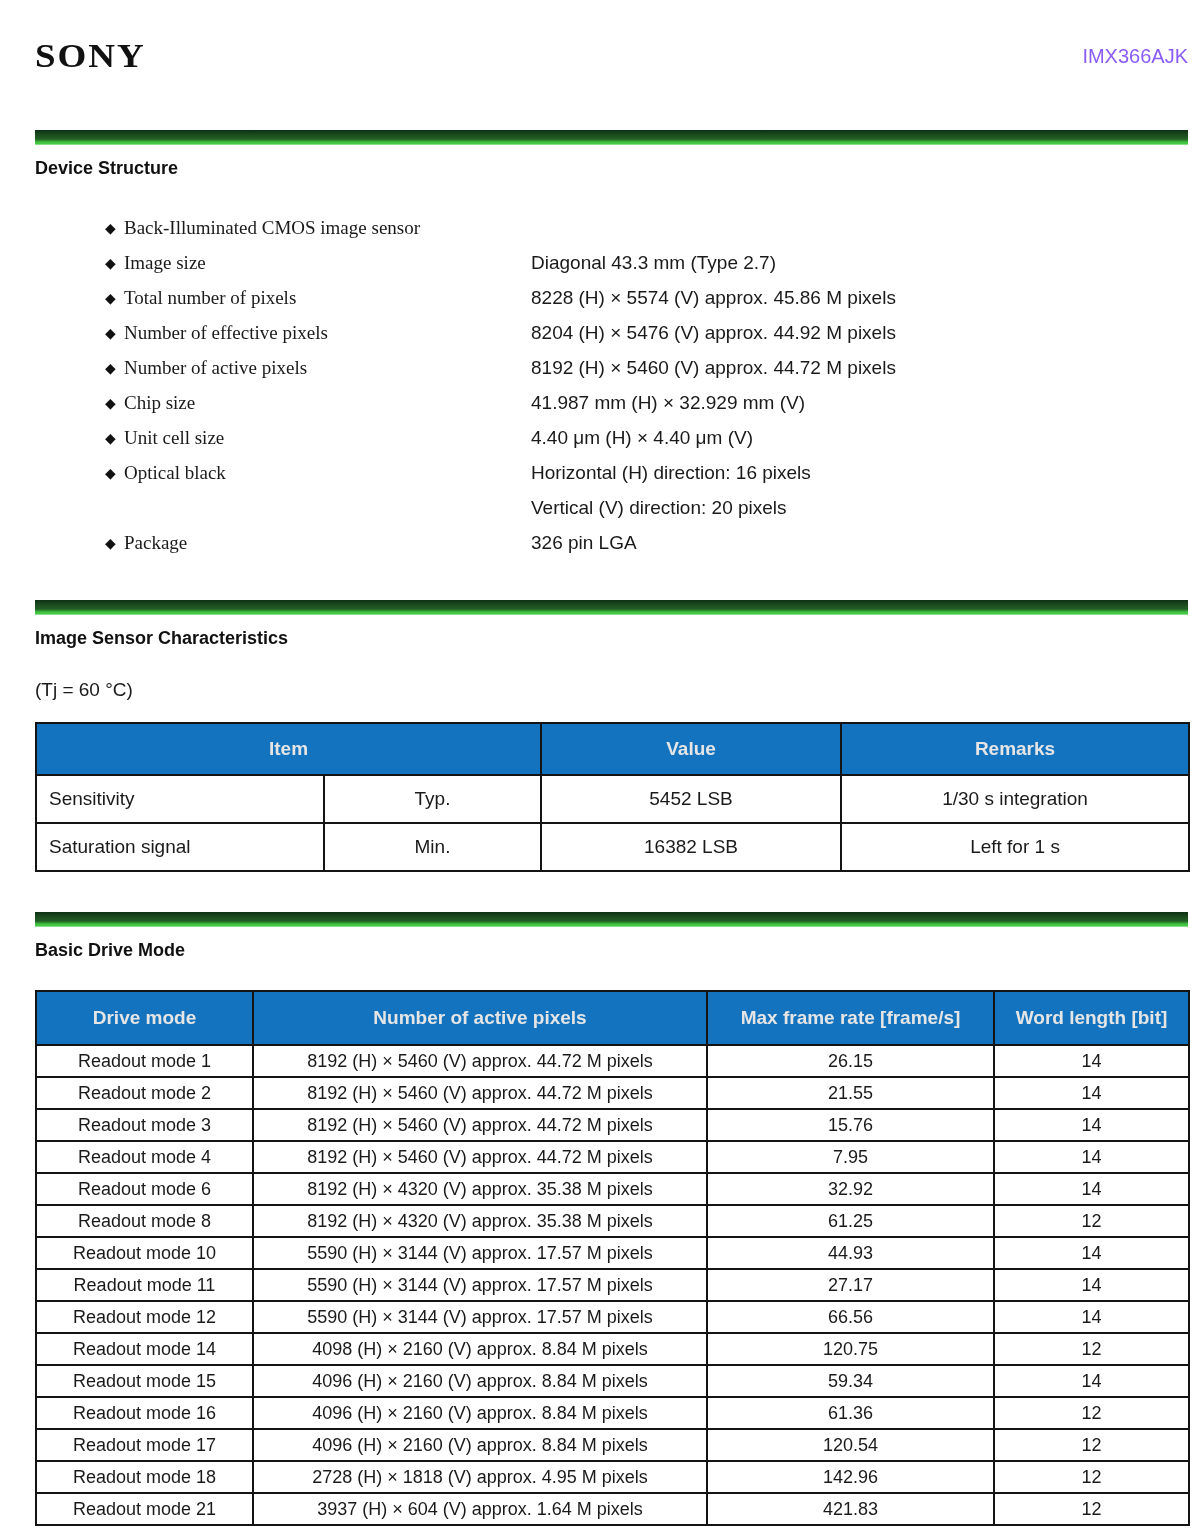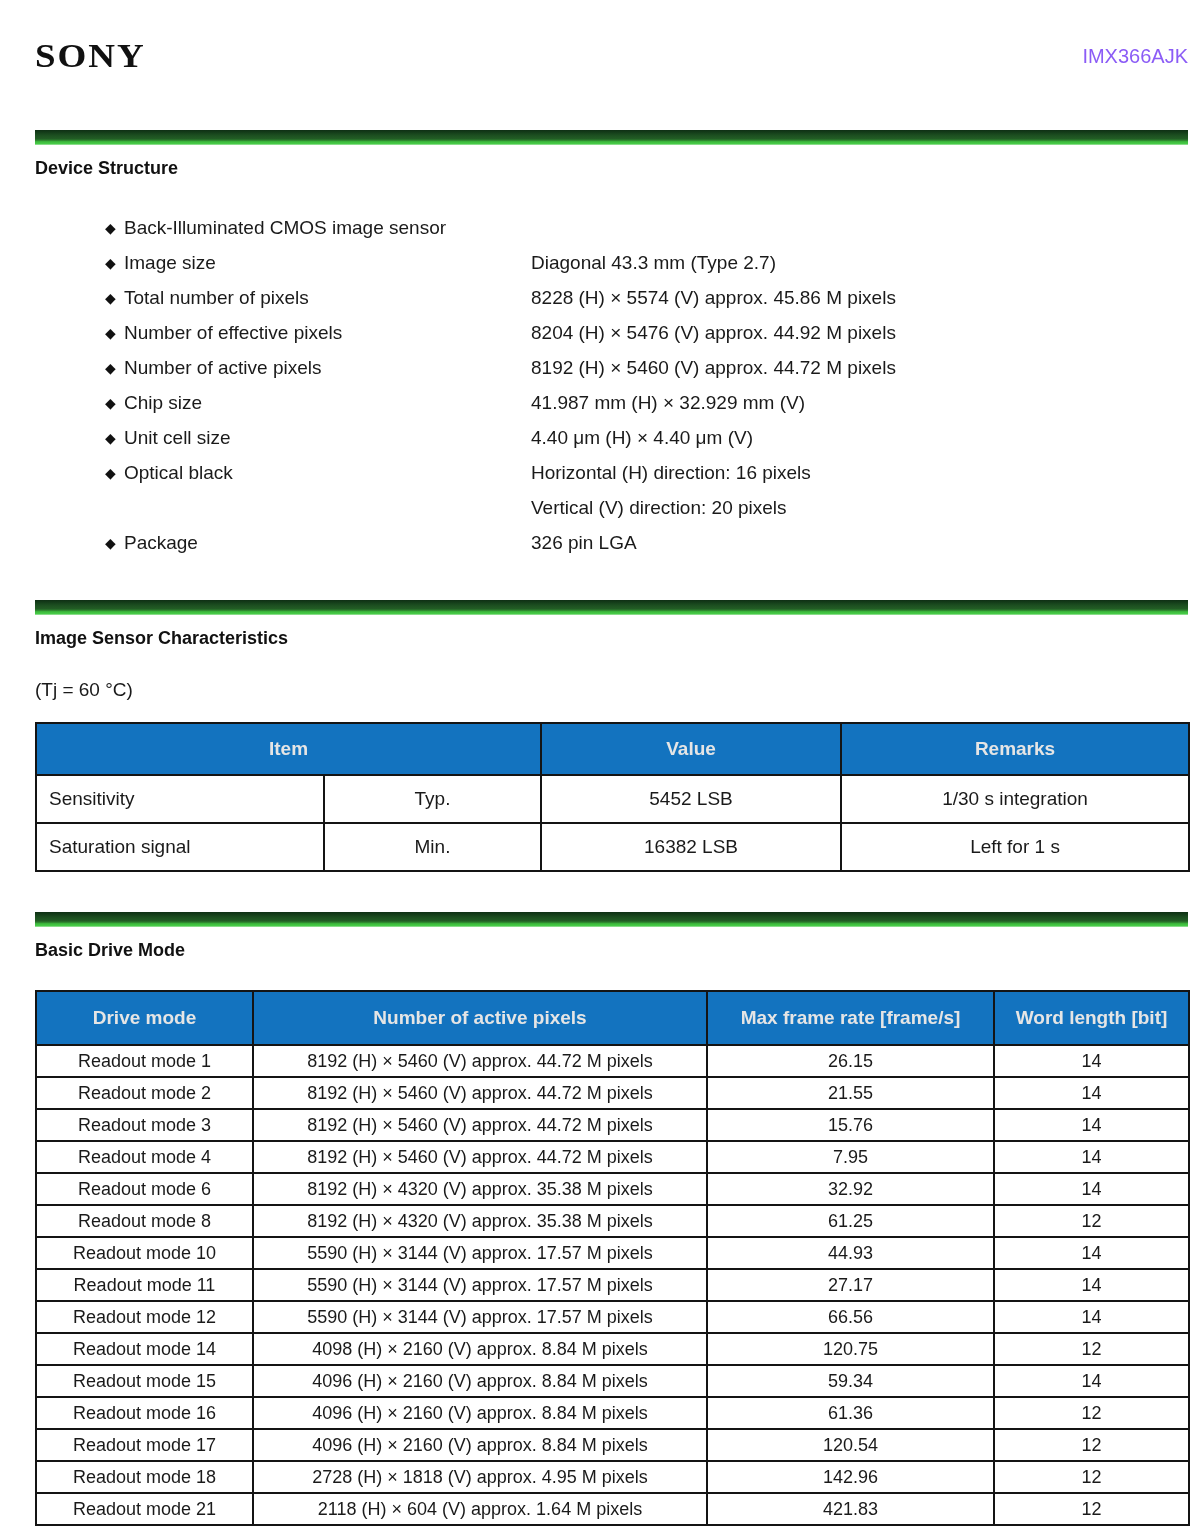"Back-Illuminated CMOS image sensor" .ds-label { font-family: none -> Liberation Serif, serif }
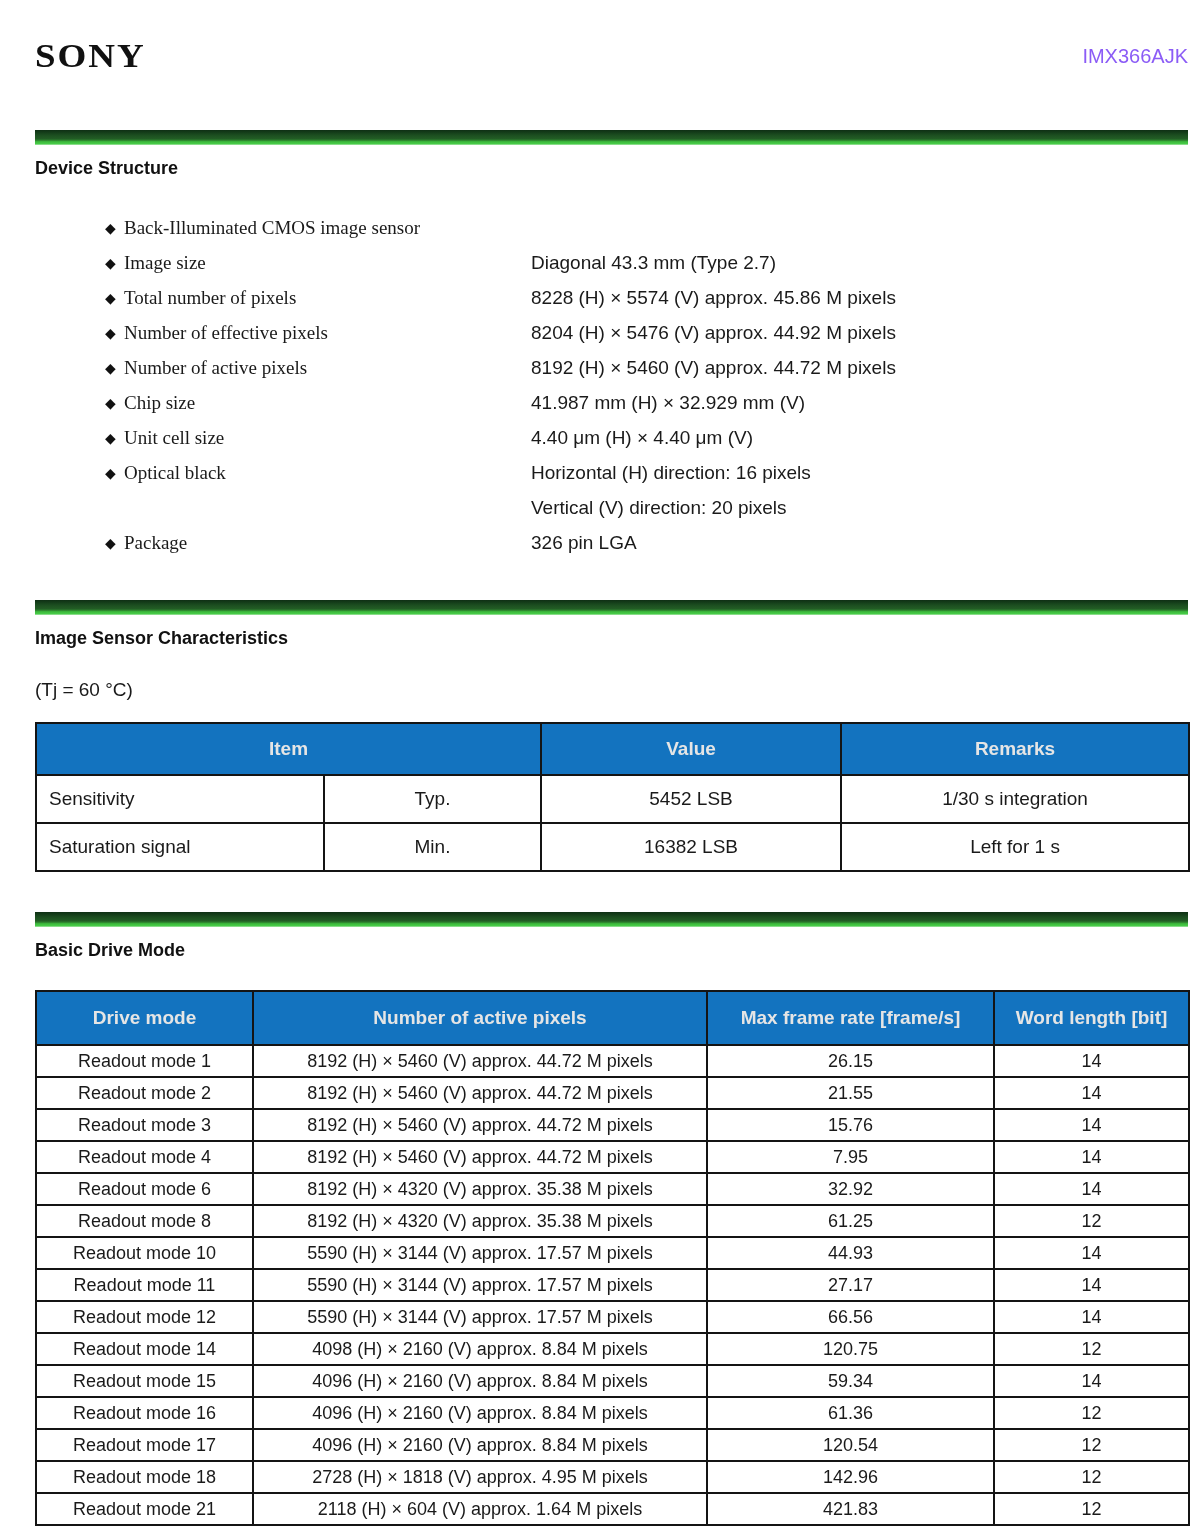"2118 (H) × 604 (V)" td { text: 2118 -> 3937 }
